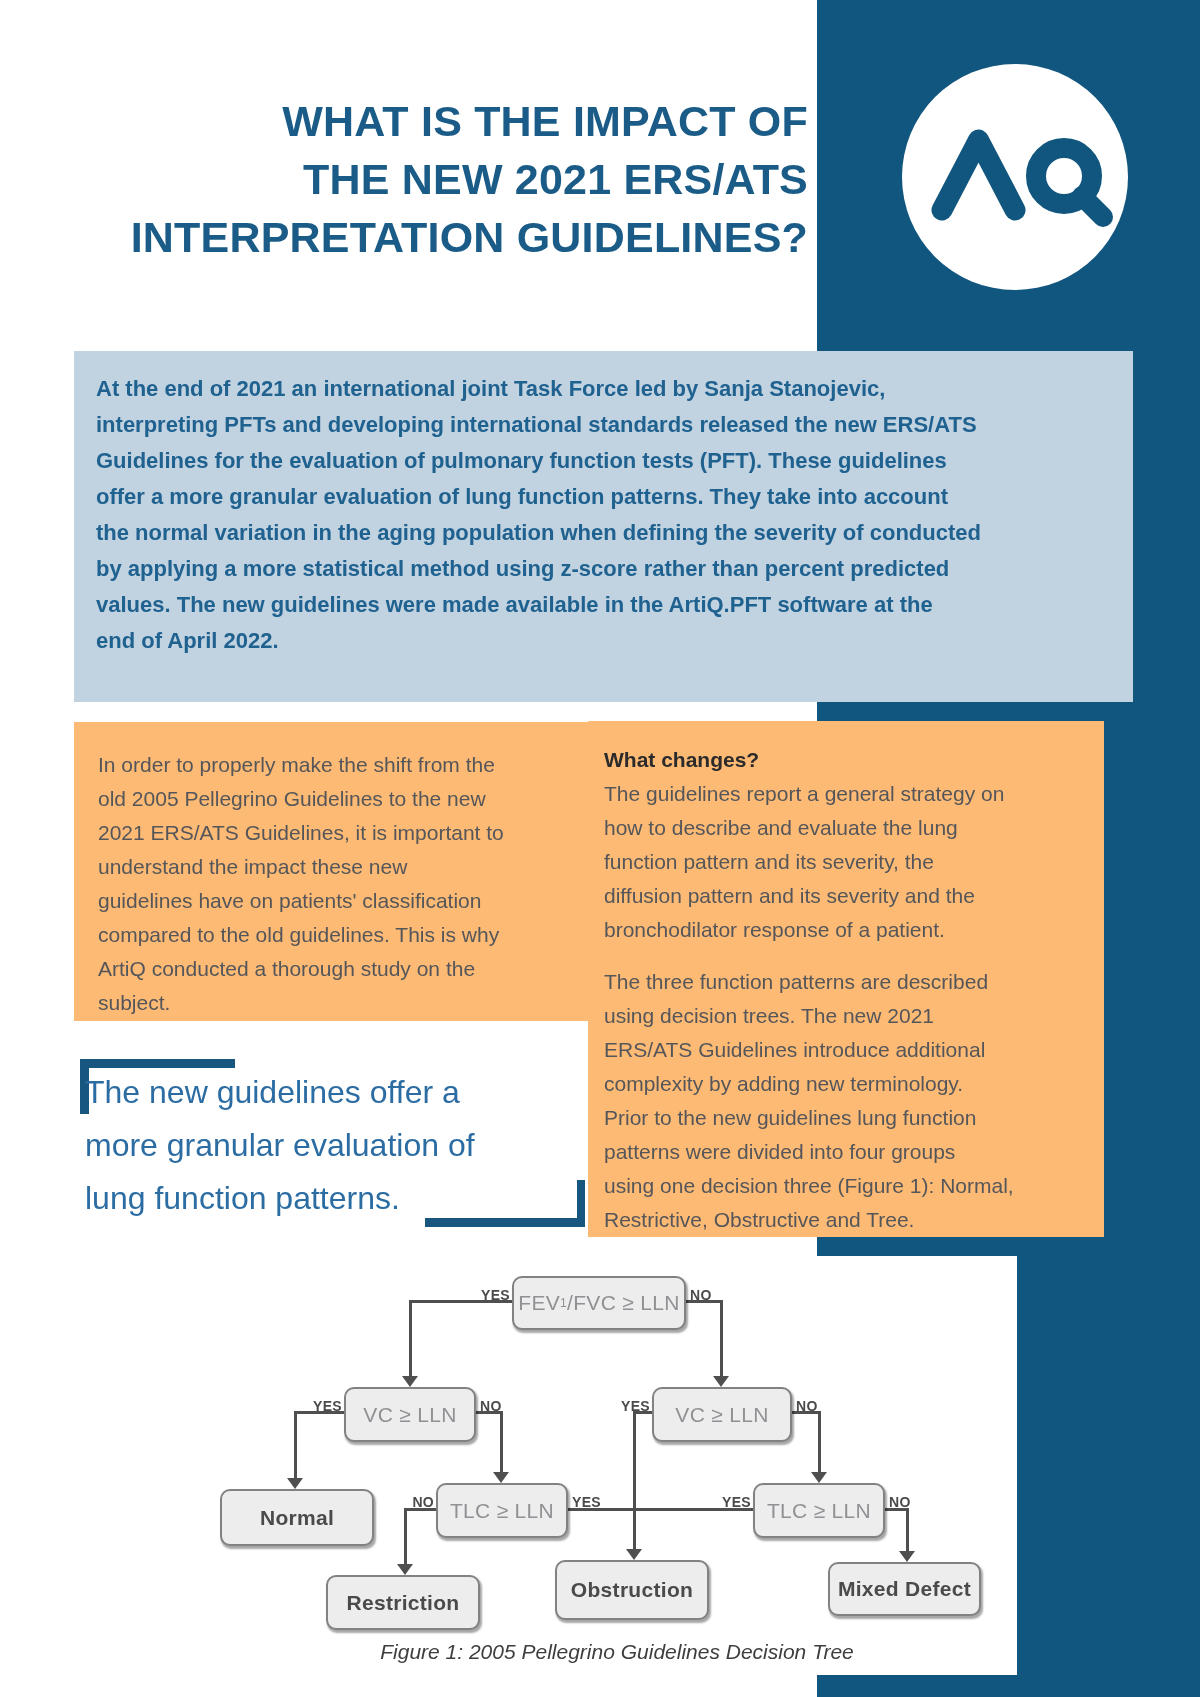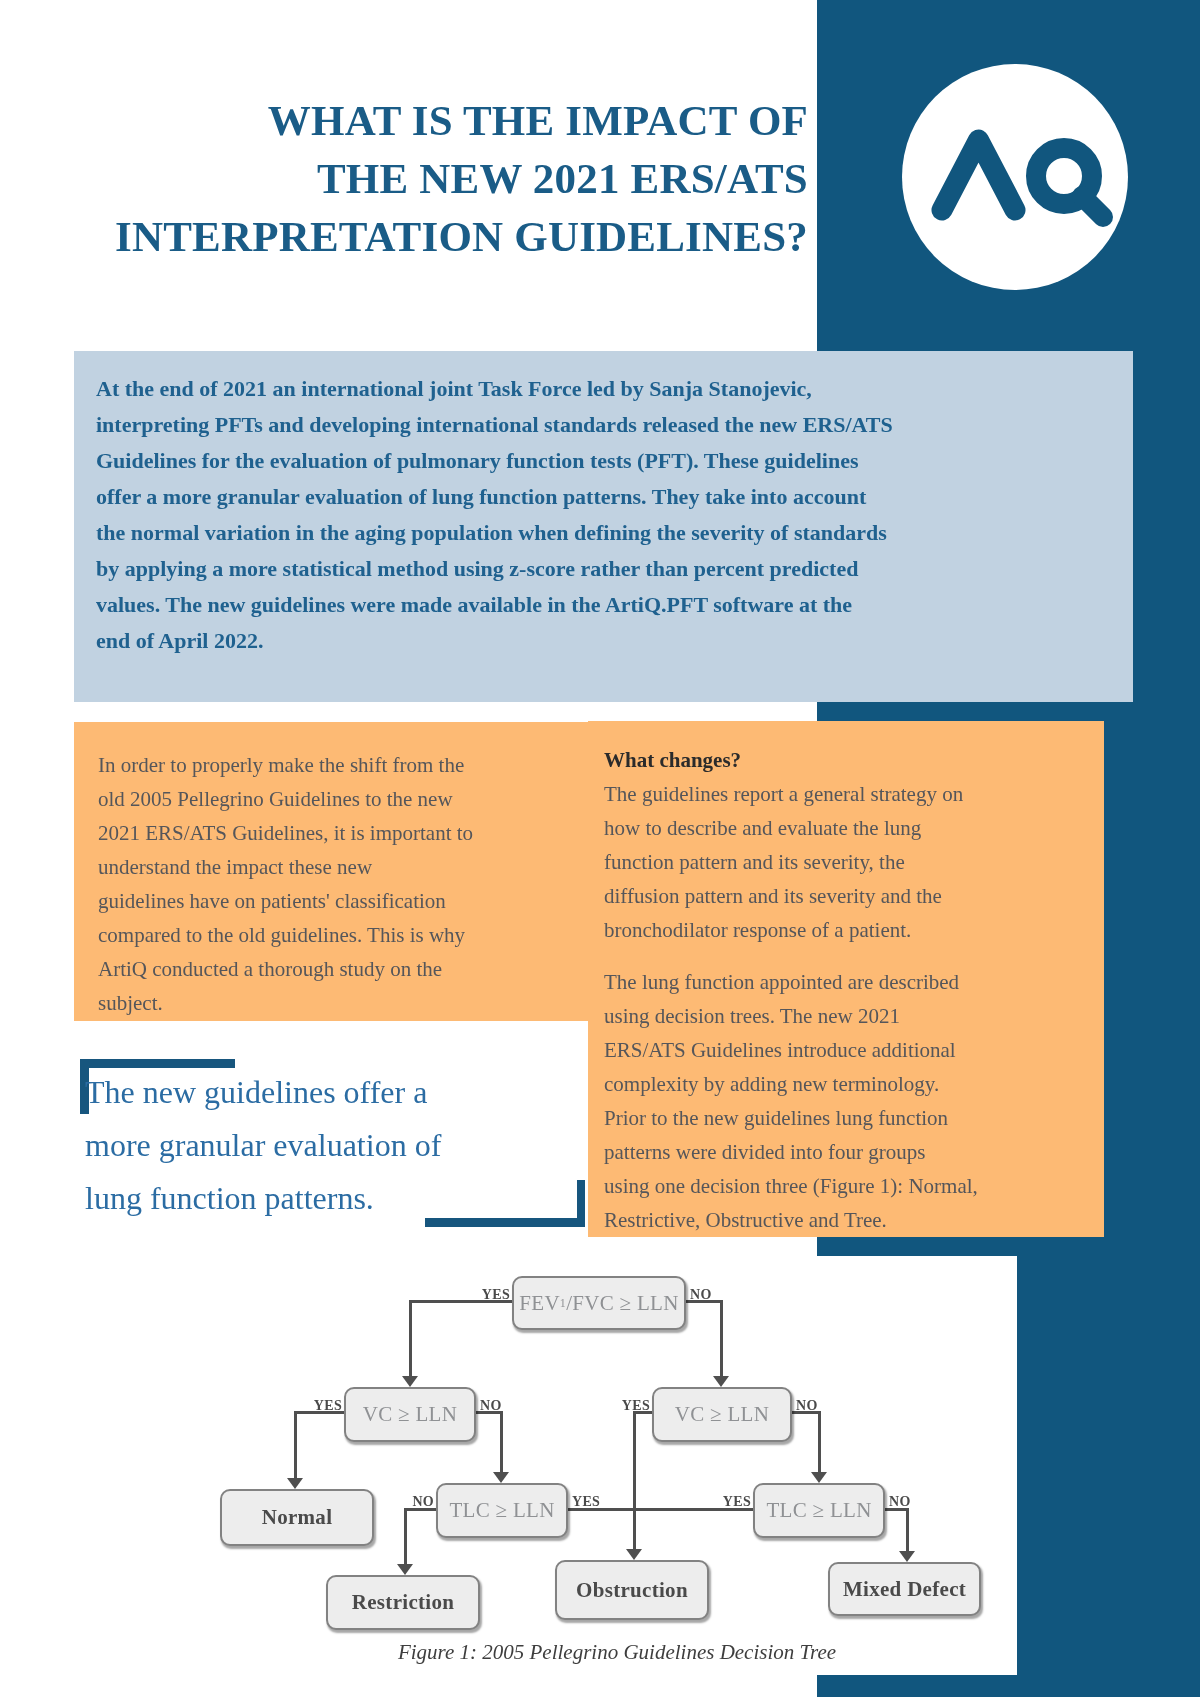"WHAT IS THE IMPACT OF" .page { font-family: Liberation Serif, serif -> Liberation Sans, sans-serif }
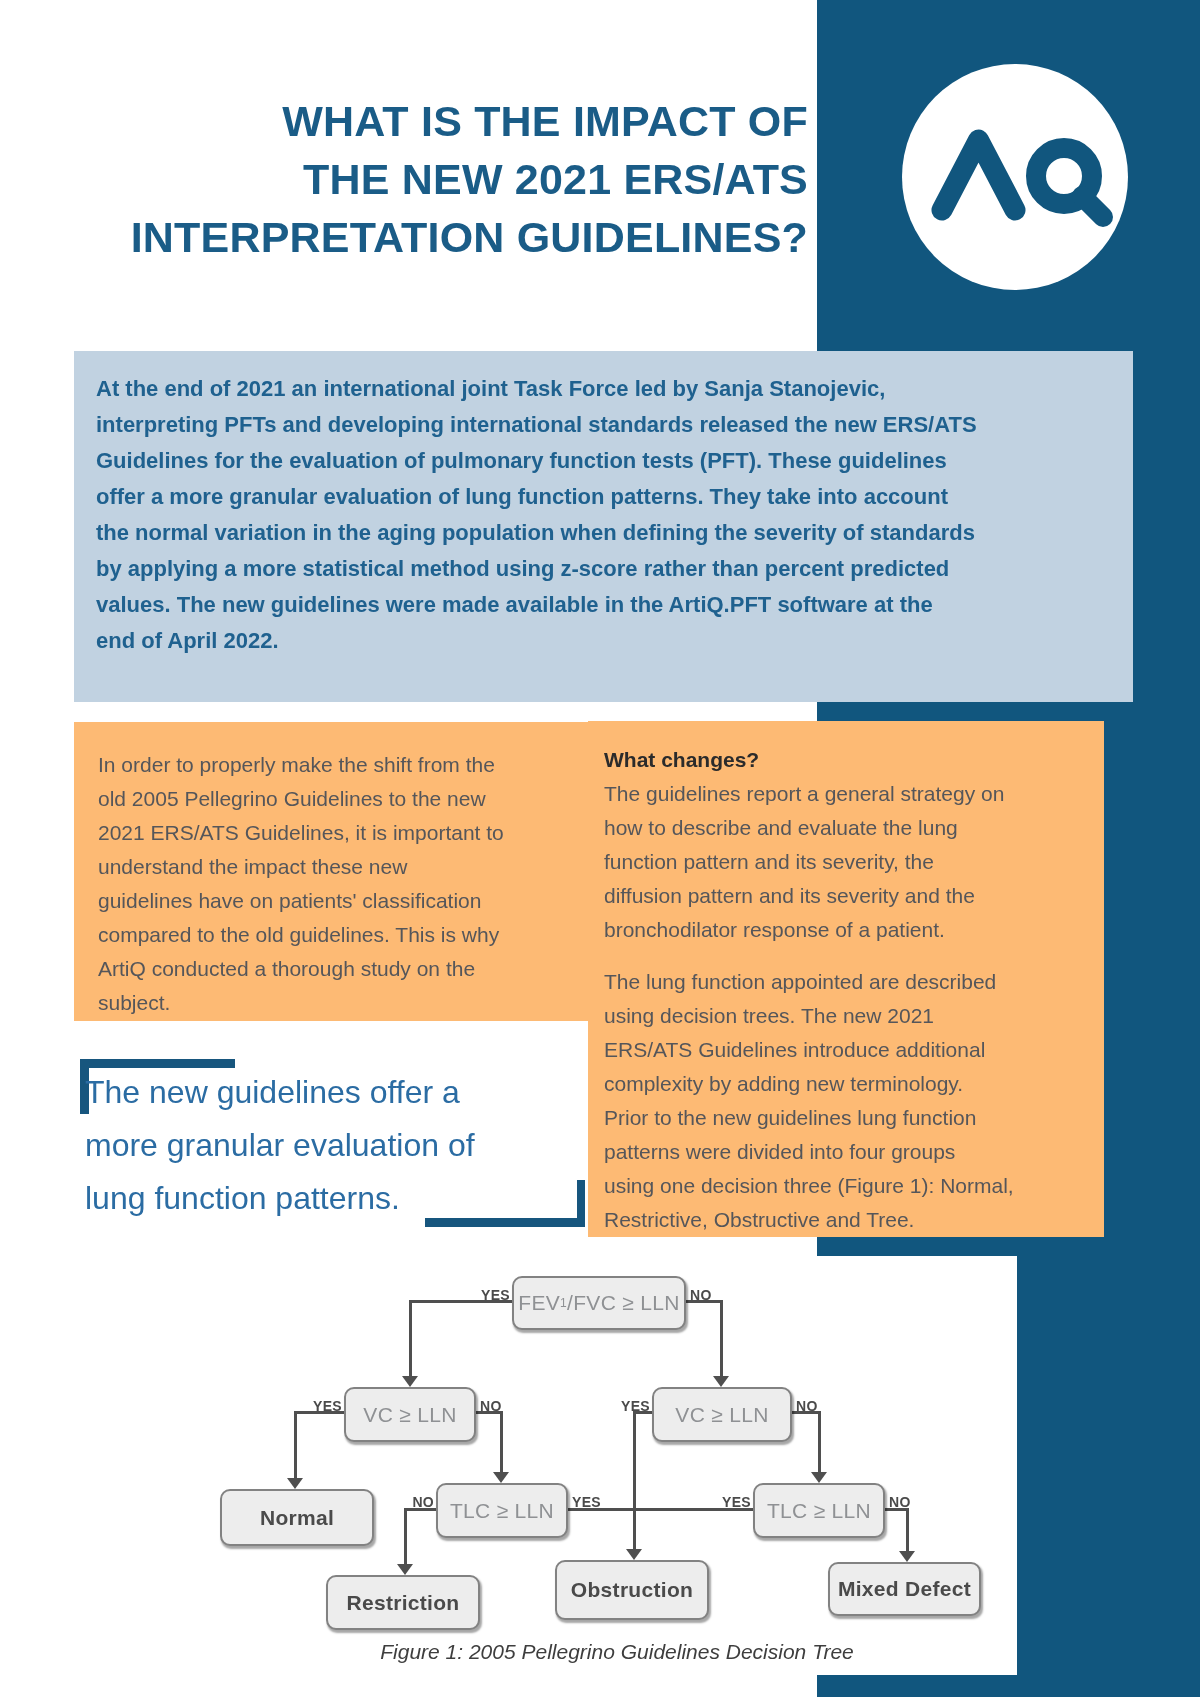"the normal variation in the" div { text: standards -> conducted }
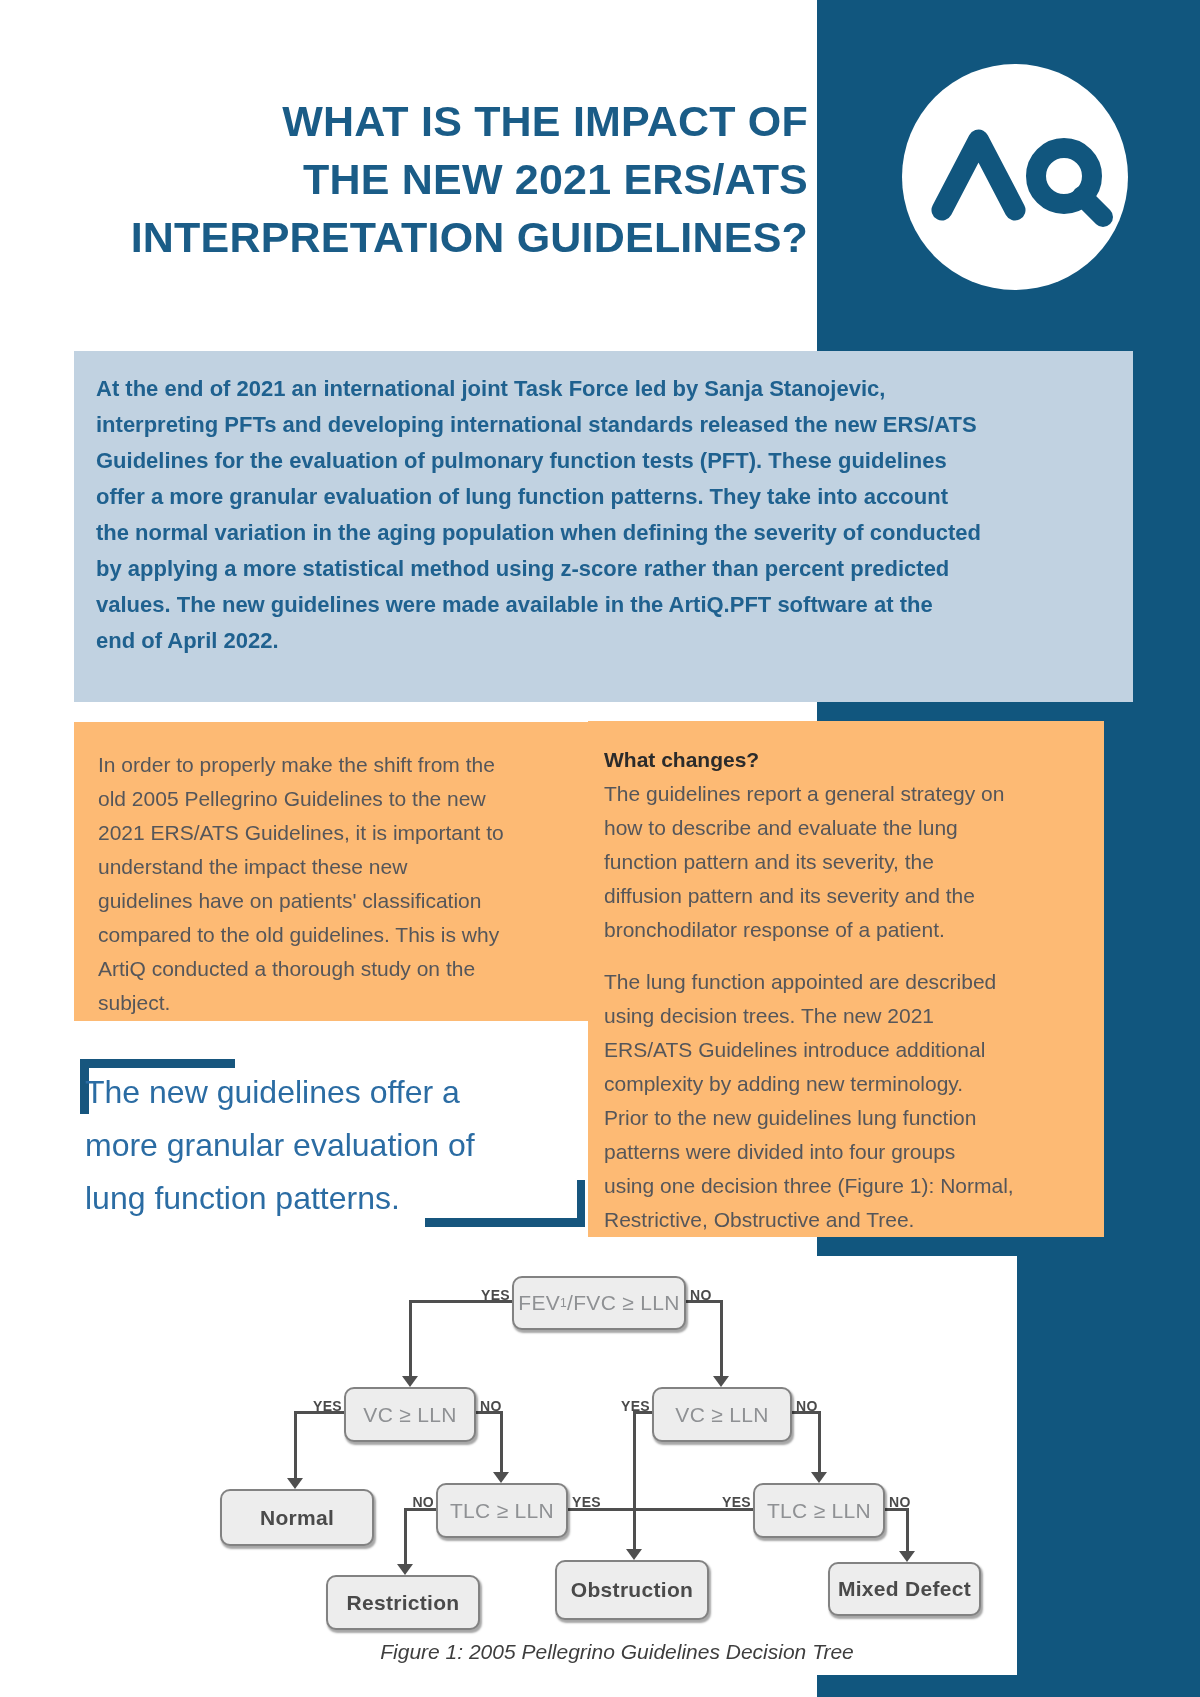"The lung function appointed are" div { text: lung function appointed -> three function patterns }
